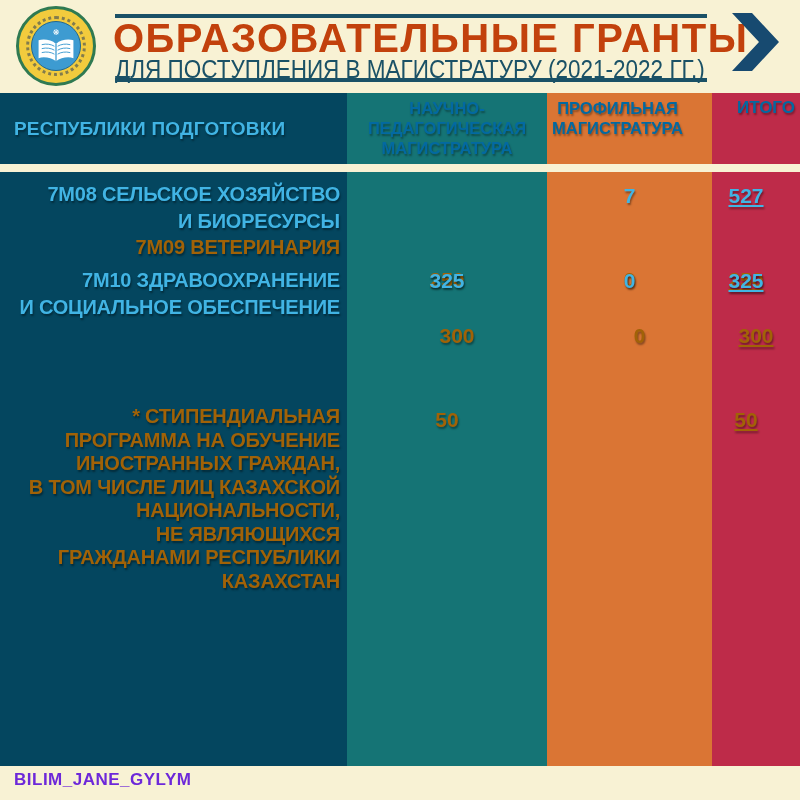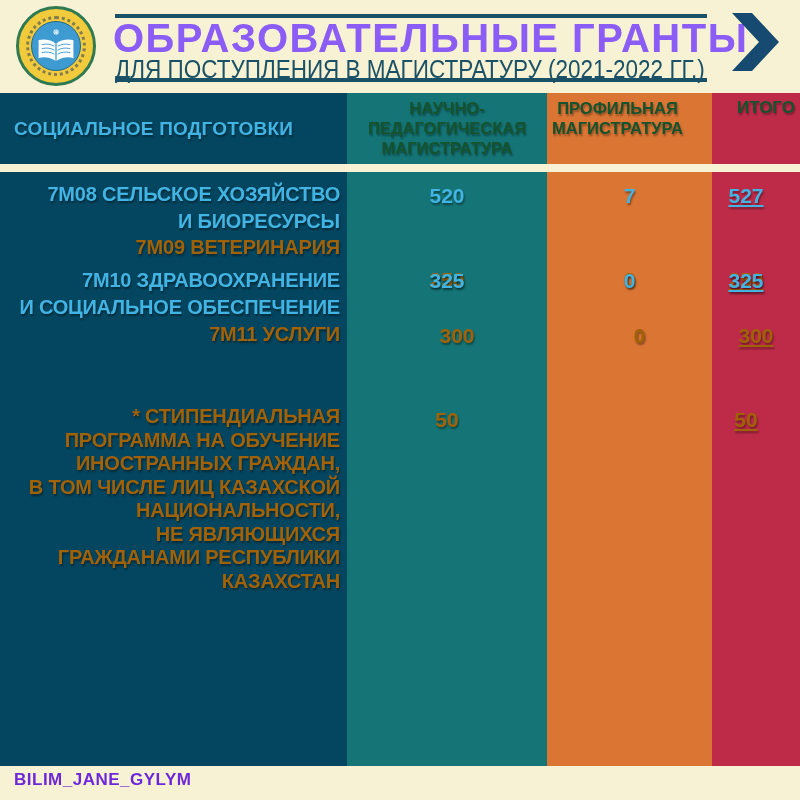"ОБРАЗОВАТЕЛЬНЫЕ ГРАНТЫ" .main-title { color: #8b5cf6 -> #c2410c }
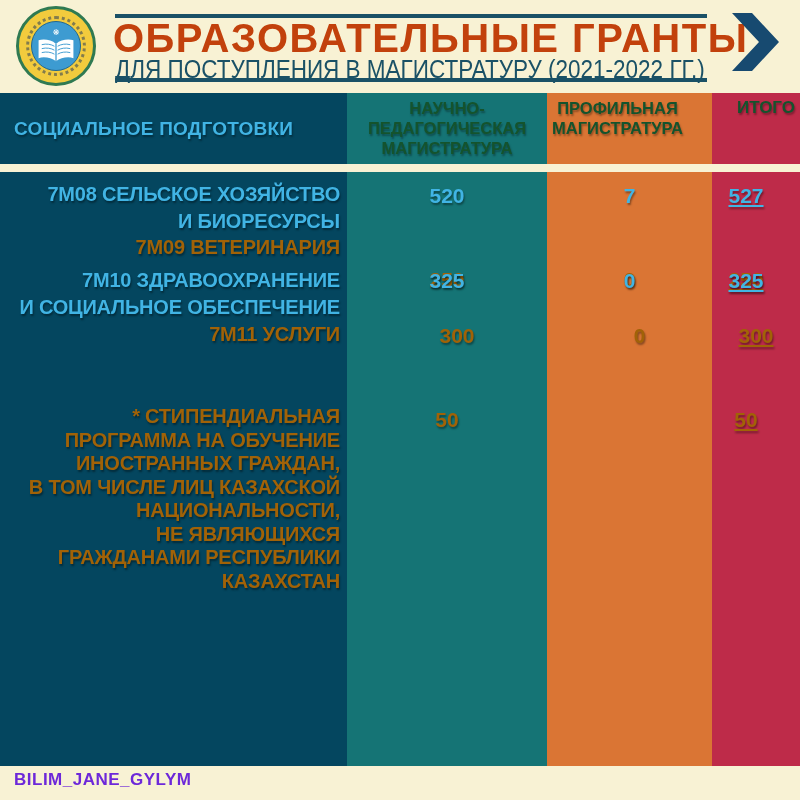"НАУЧНО-" .th { color: #14532d -> #0369a1 }
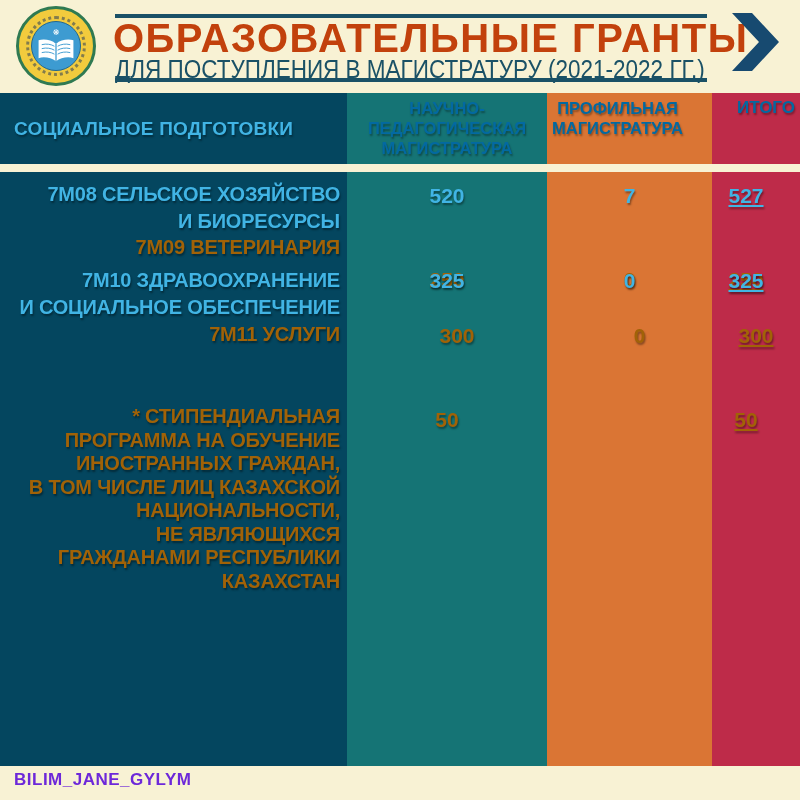"СОЦИАЛЬНОЕ ПОДГОТОВКИ" div.th { text: СОЦИАЛЬНОЕ -> РЕСПУБЛИКИ }
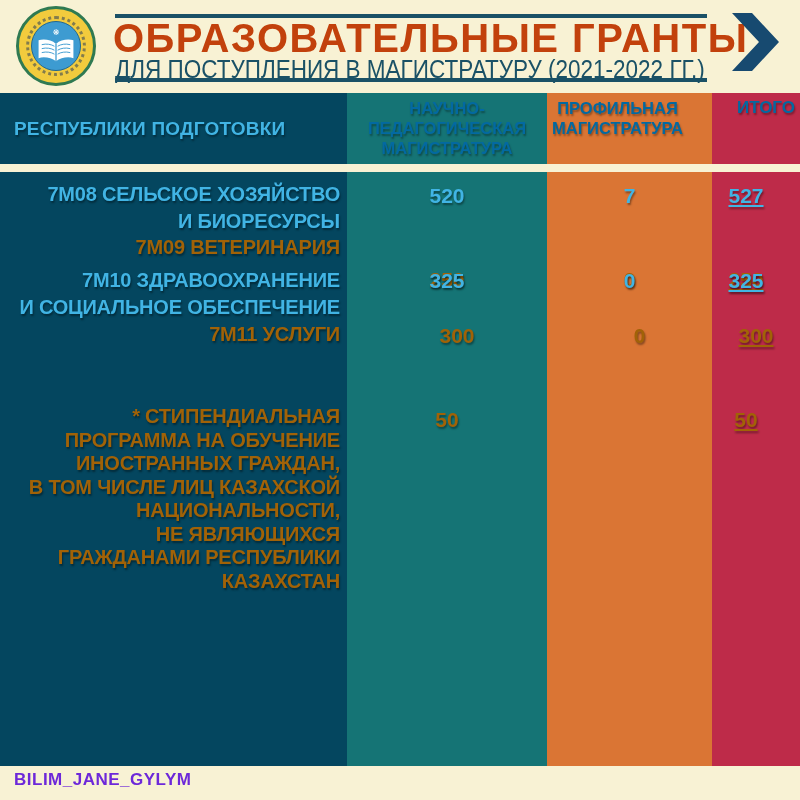"520" div.val { html: <div>520</div> -> none }
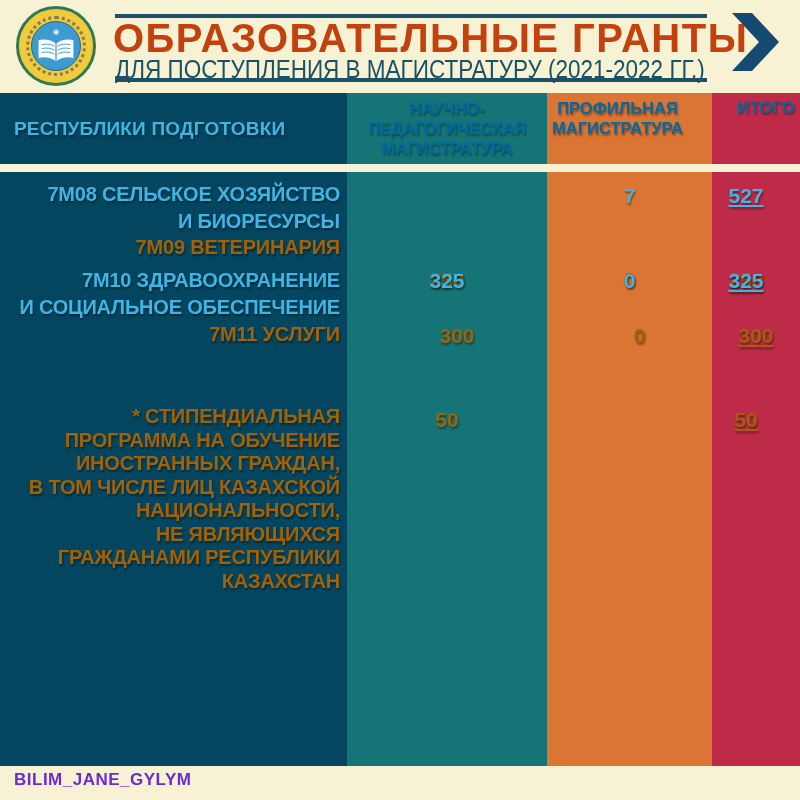"7М11 УСЛУГИ" div.row-label { html: <div>7М11 УСЛУГИ</div> -> none }
